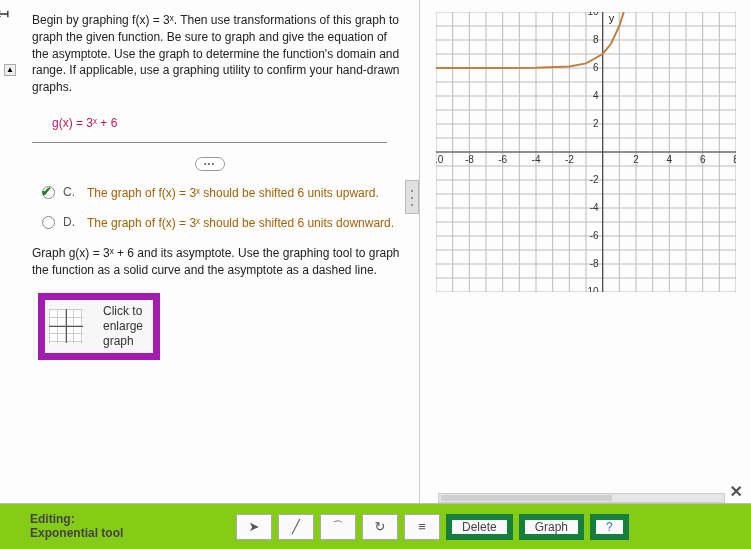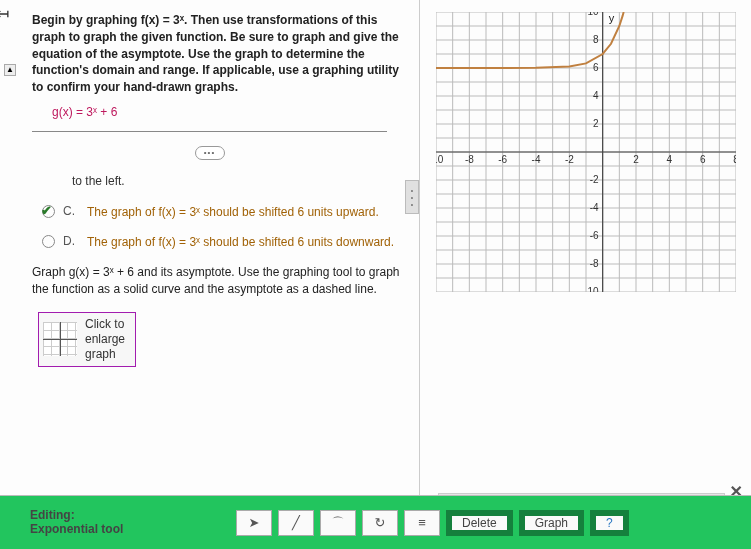"Begin by graphing f(x) =" .problem-text { font-weight: bold -> none; margin-bottom: 9px -> 20px }
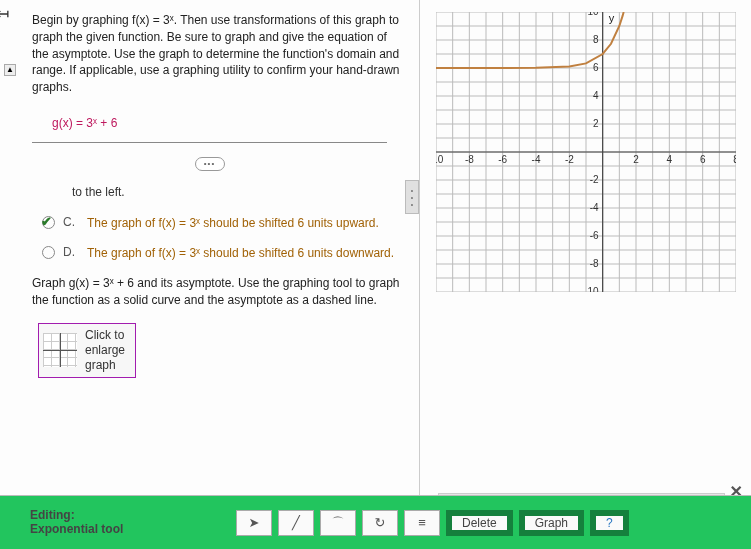"to the left." p.option-partial { html: <p>to the left.</p> -> none }
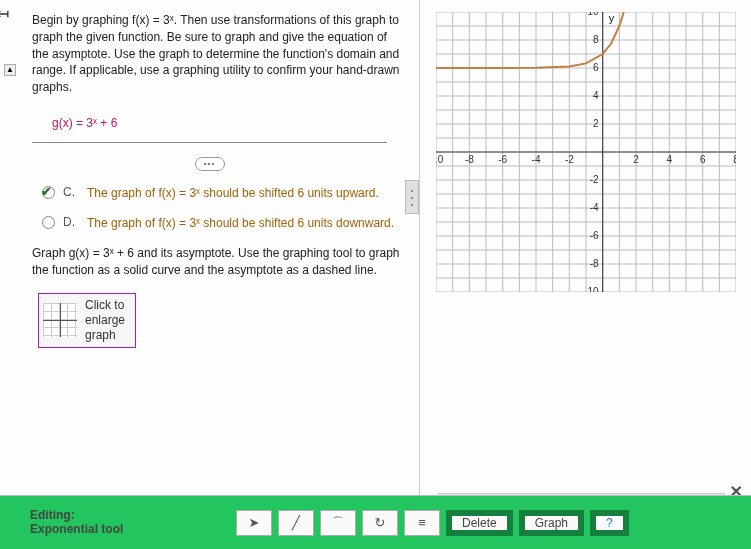"Click to" .enlarge-box { border: 1px solid #a21caf -> 7px solid #a21caf; gap: 8px -> 20px }
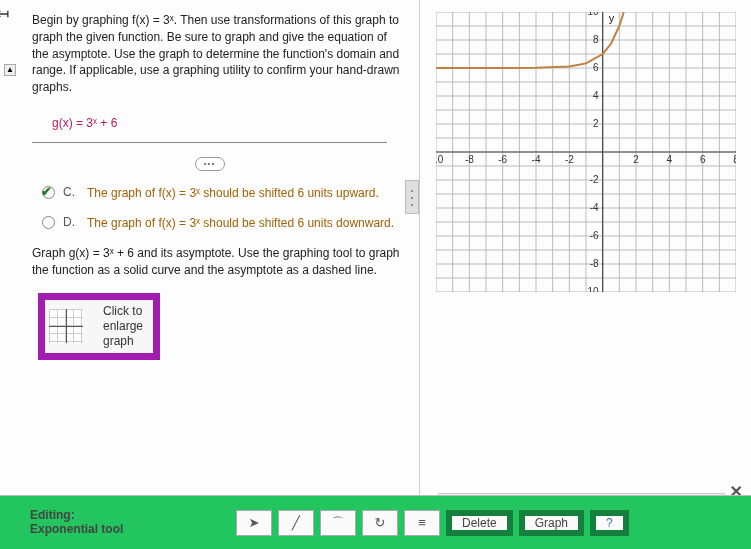"Editing:" .toolbar { background: #22c55e -> #84cc16; height: 54px -> 46px }
